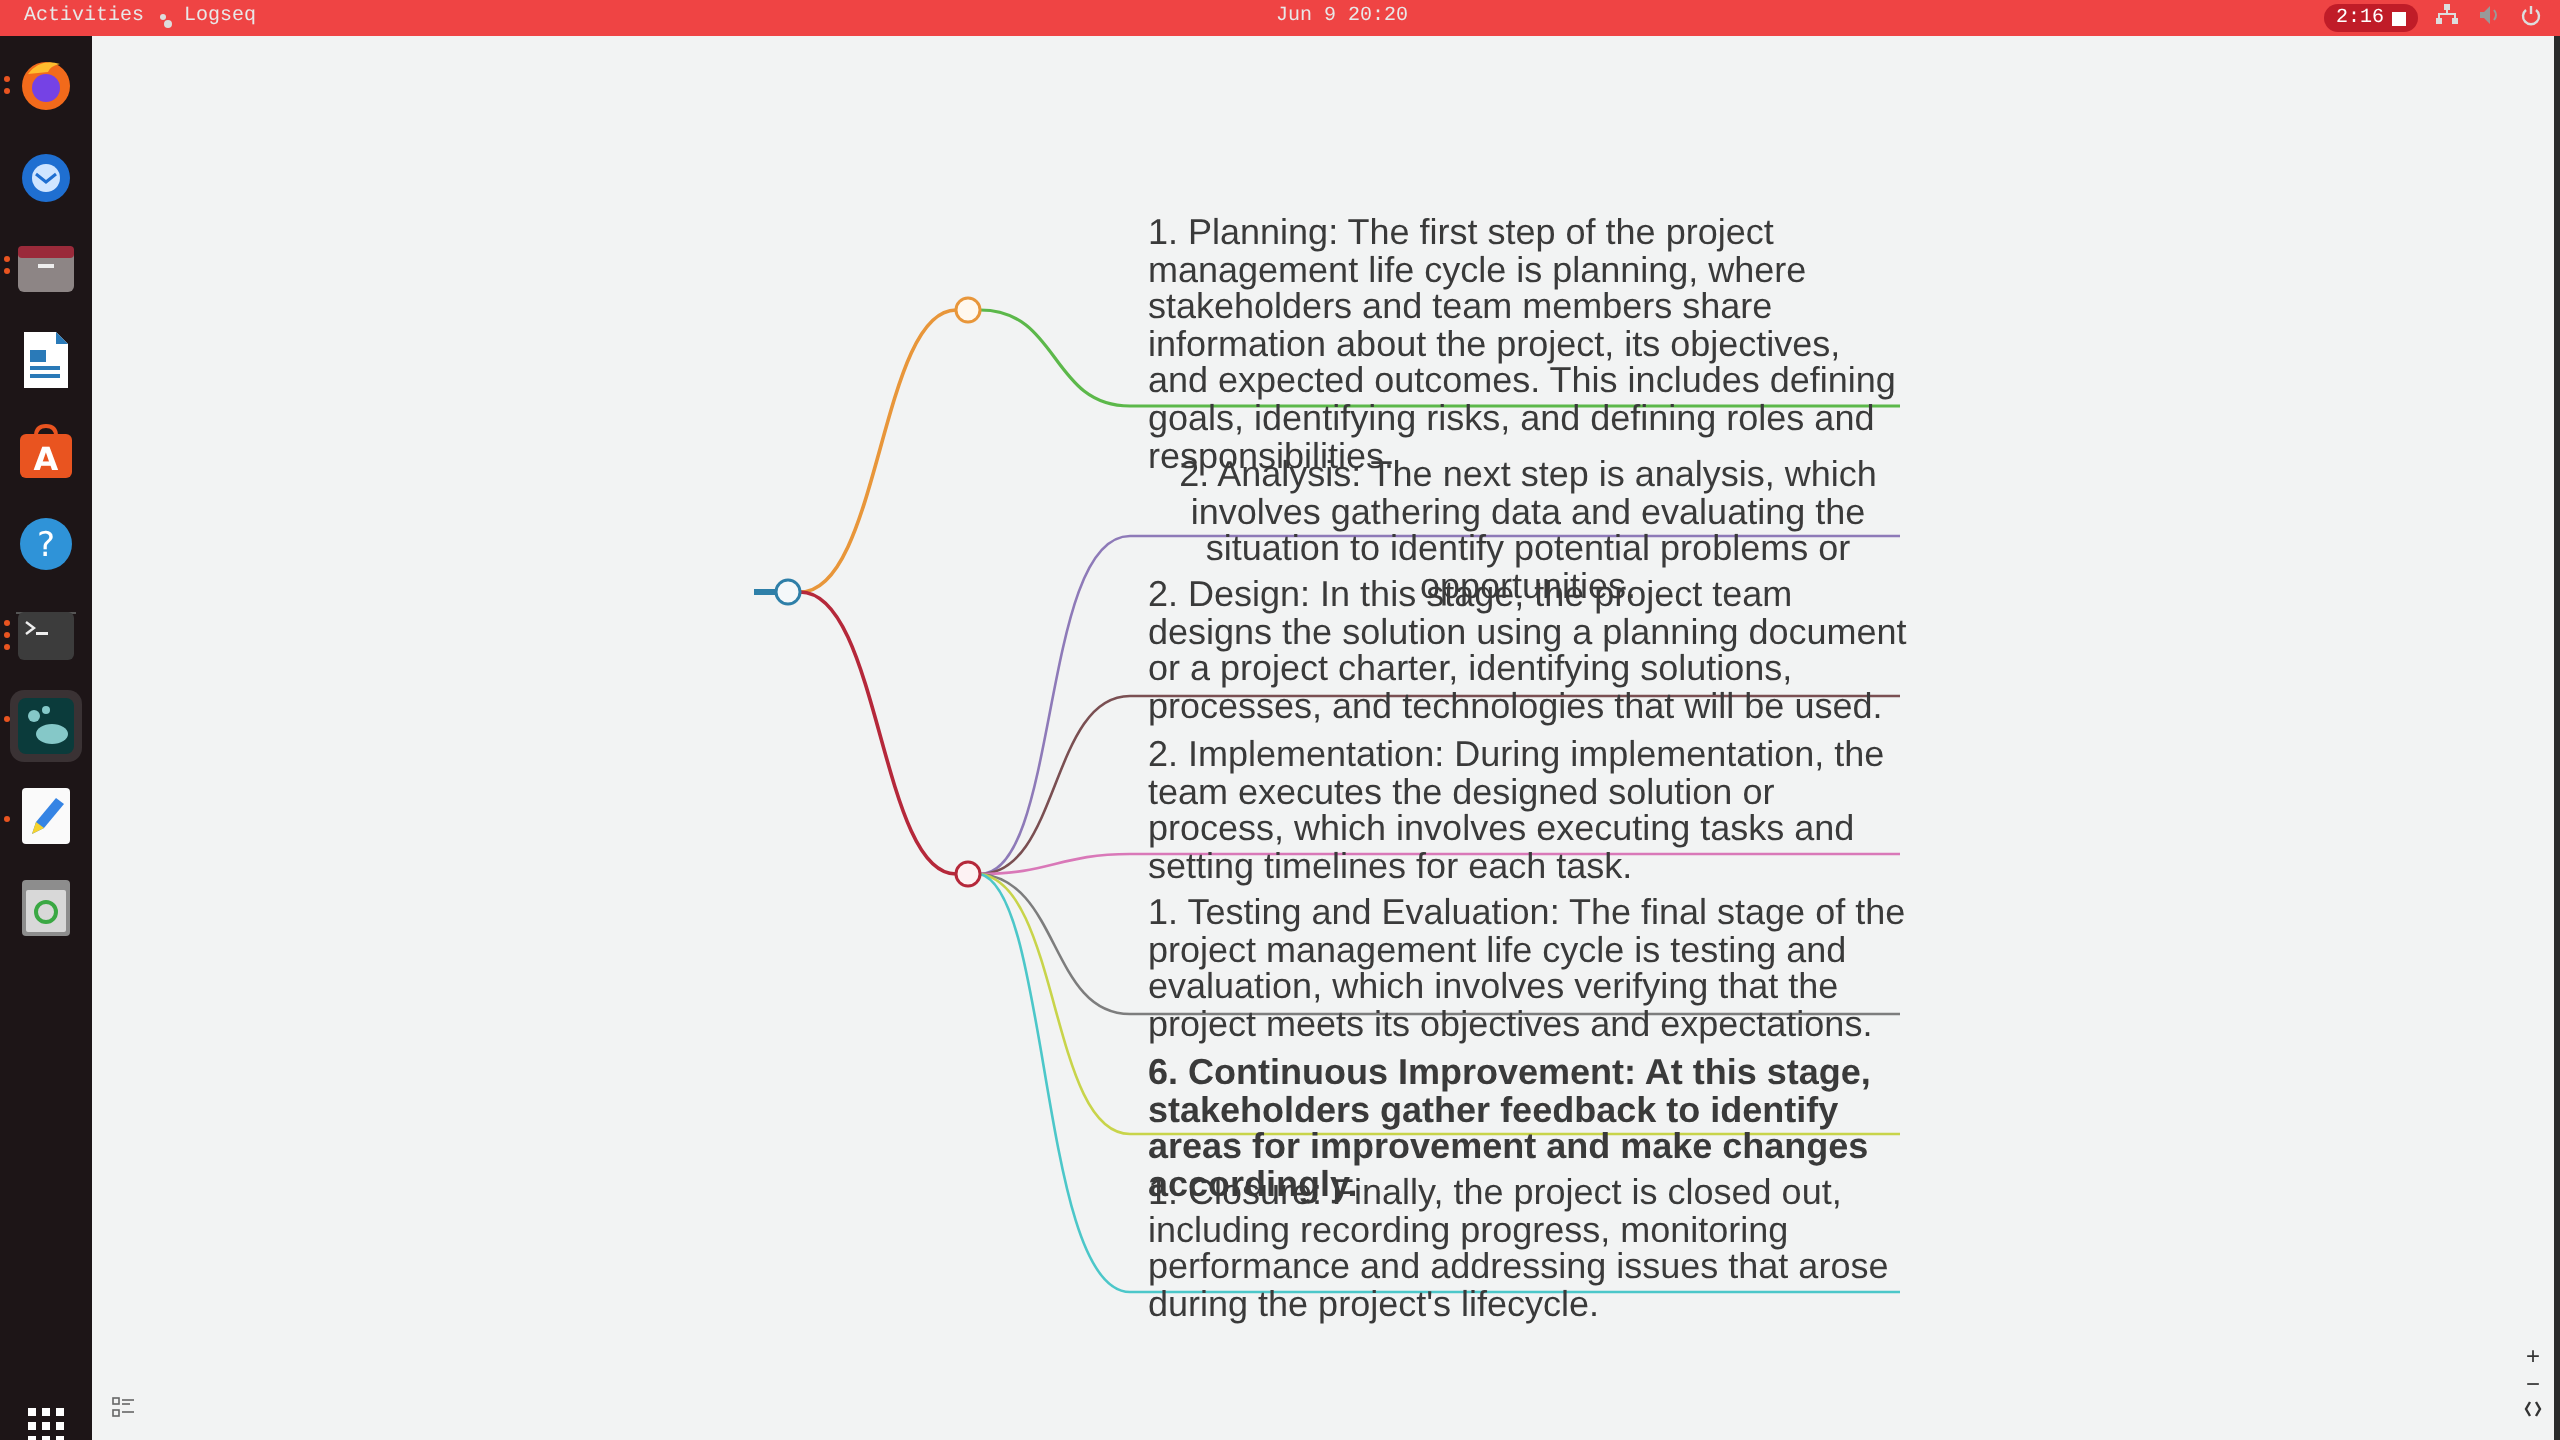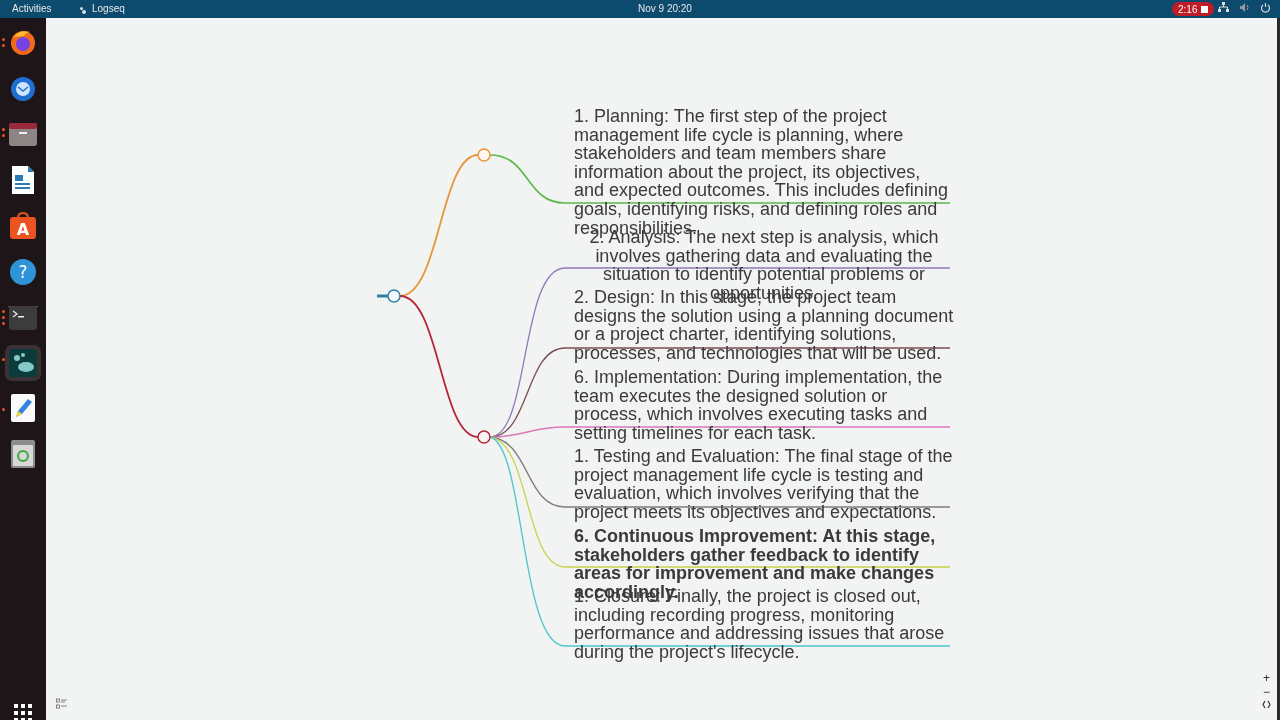"Activities" .topbar { background: #0c4a6e -> #ef4444; font-family: none -> Liberation Mono, monospace }
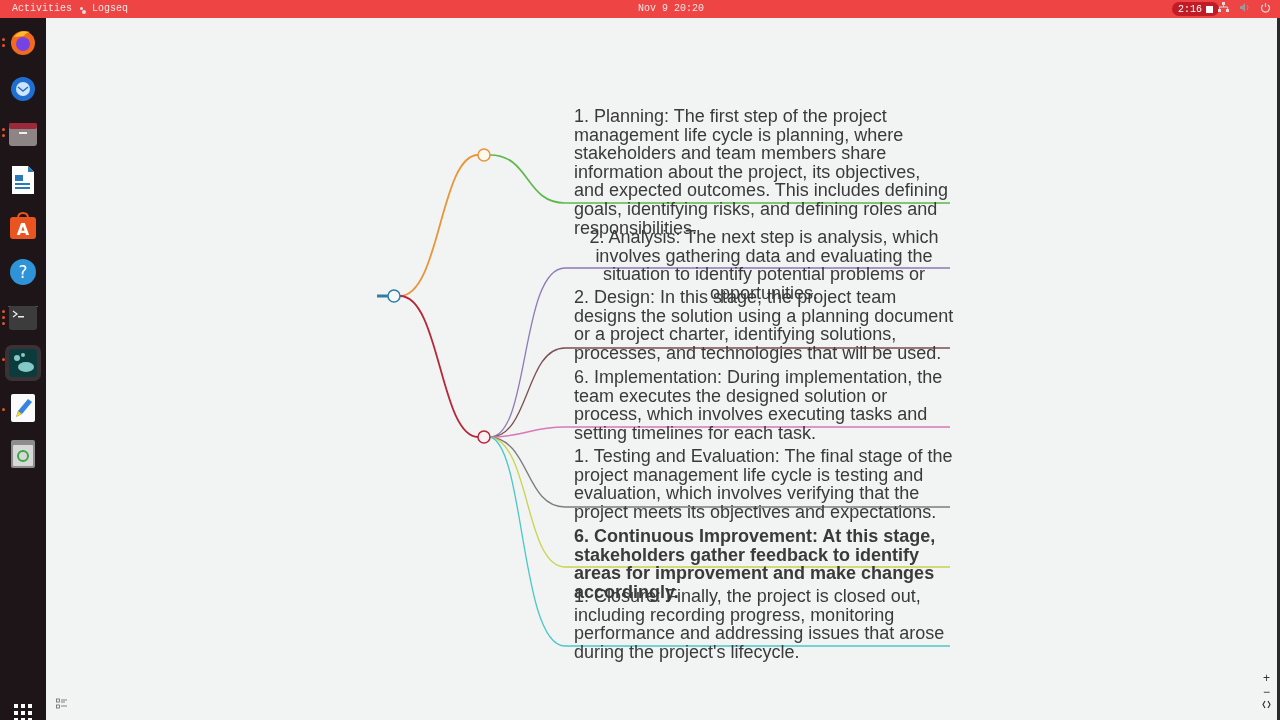"Nov 9 20:20" span.clock { text: Nov -> Jun }
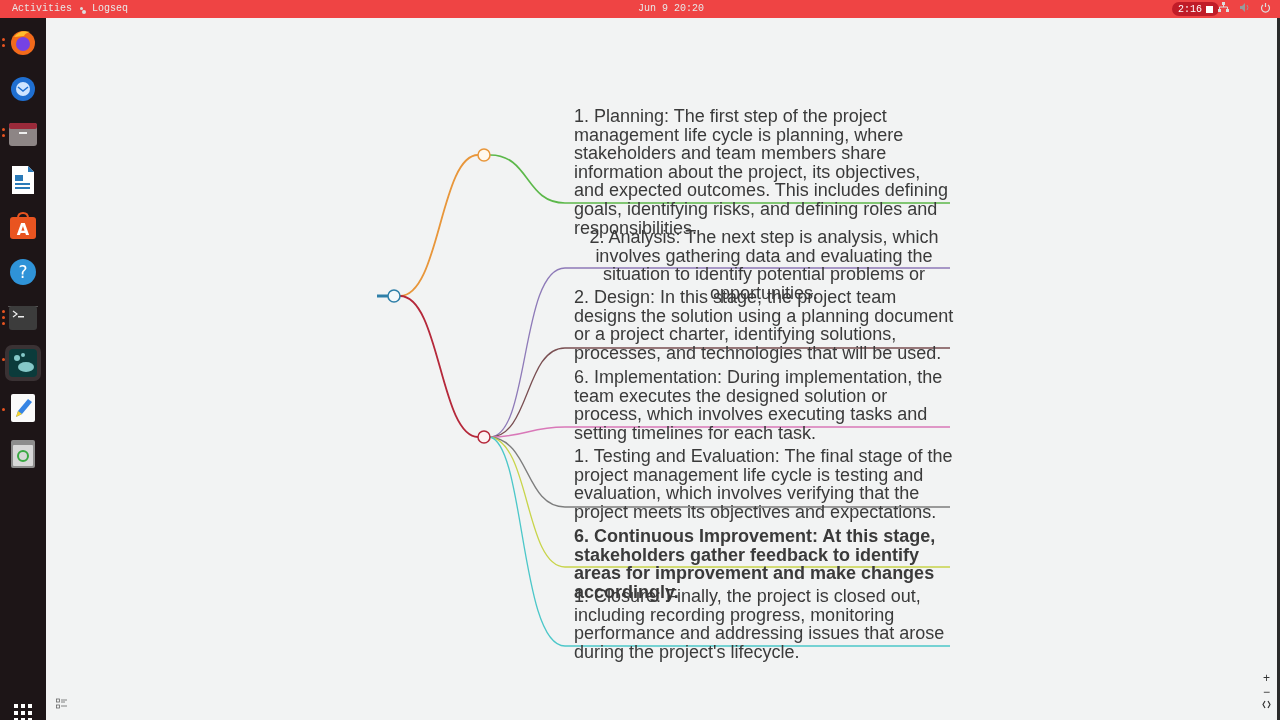"2:16" .topbar .rec { margin-left: 10px -> none }
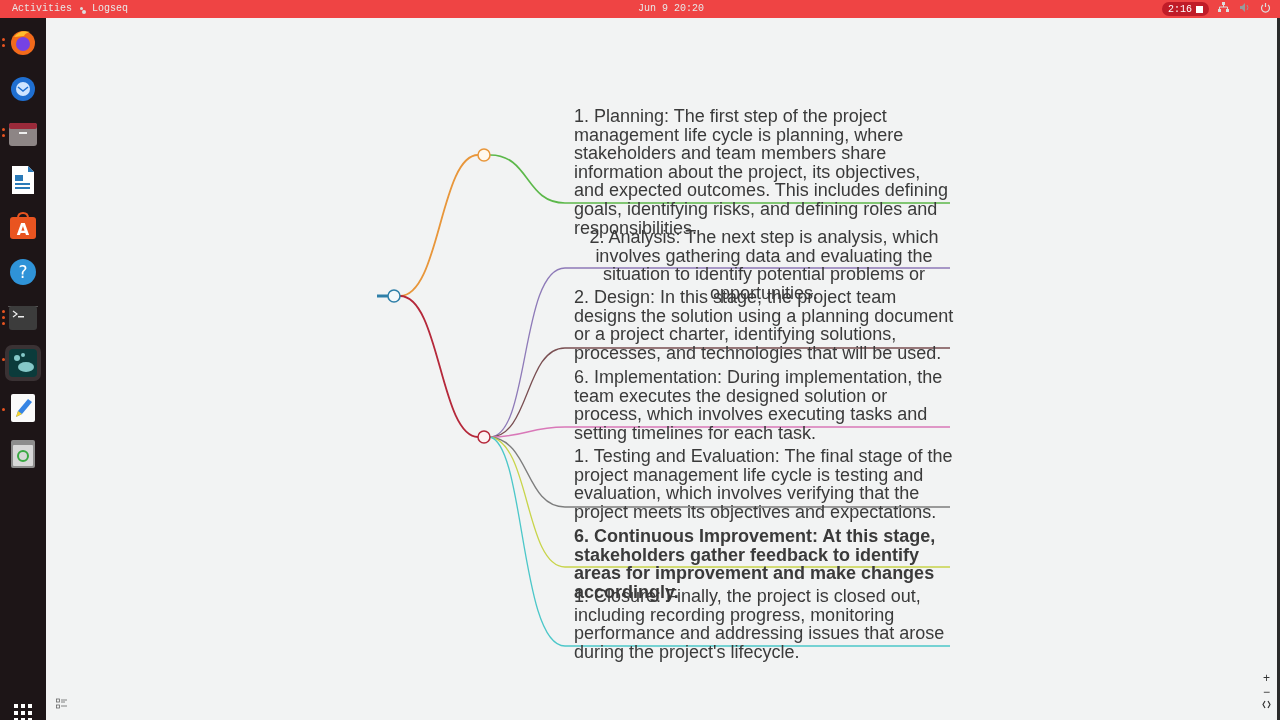"6. Implementation: During" div.node-text { text: 6 -> 2 }
